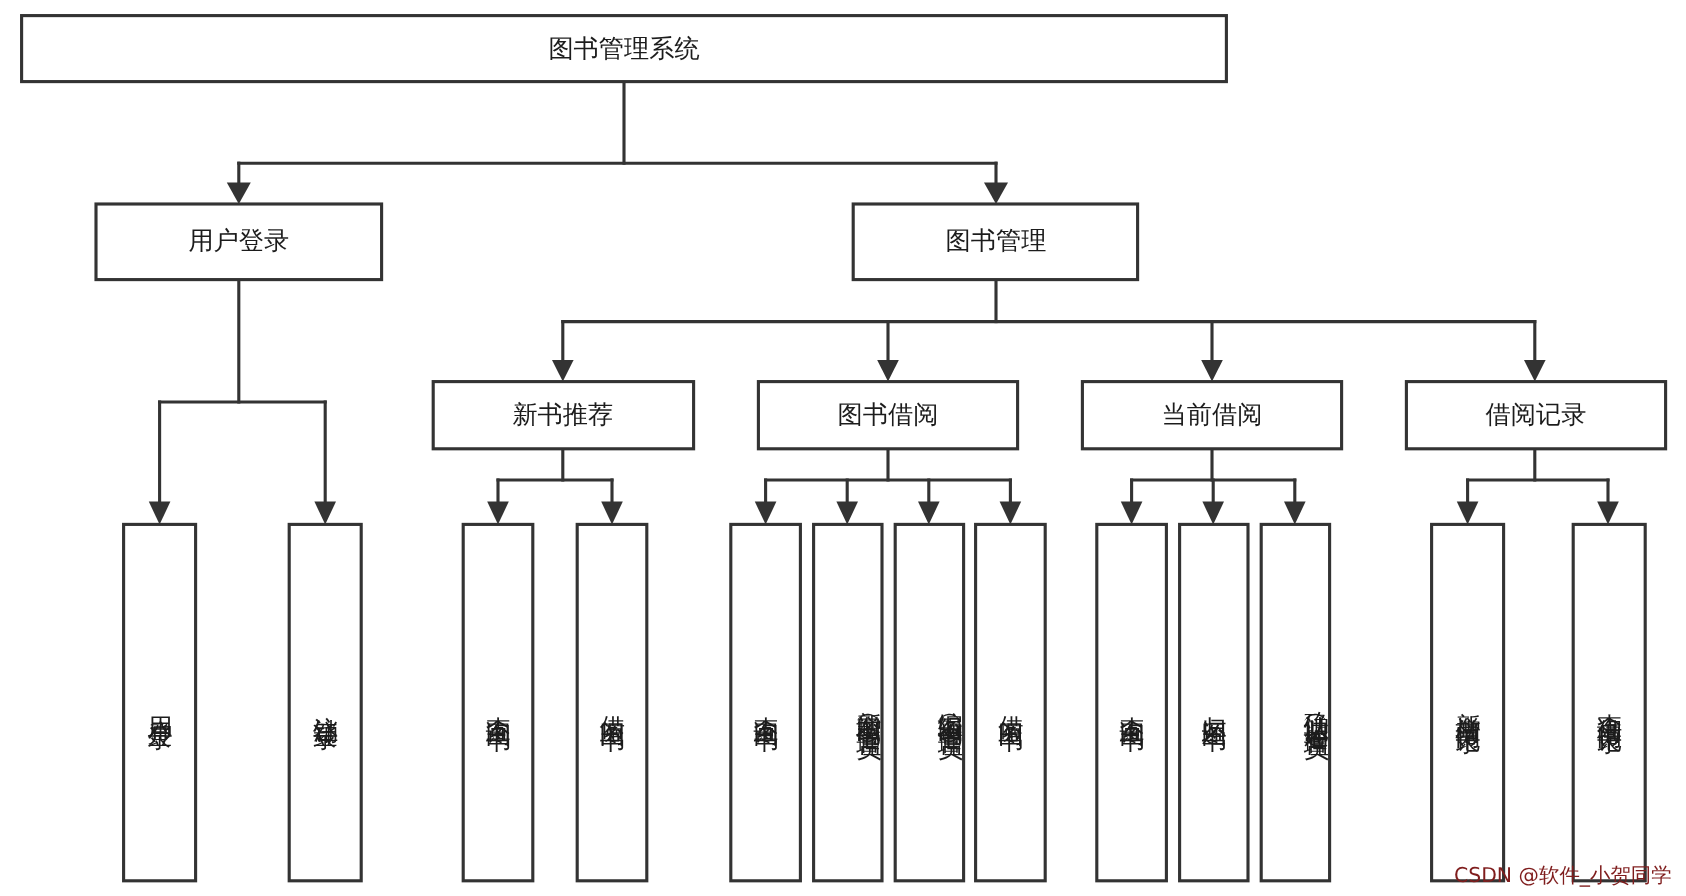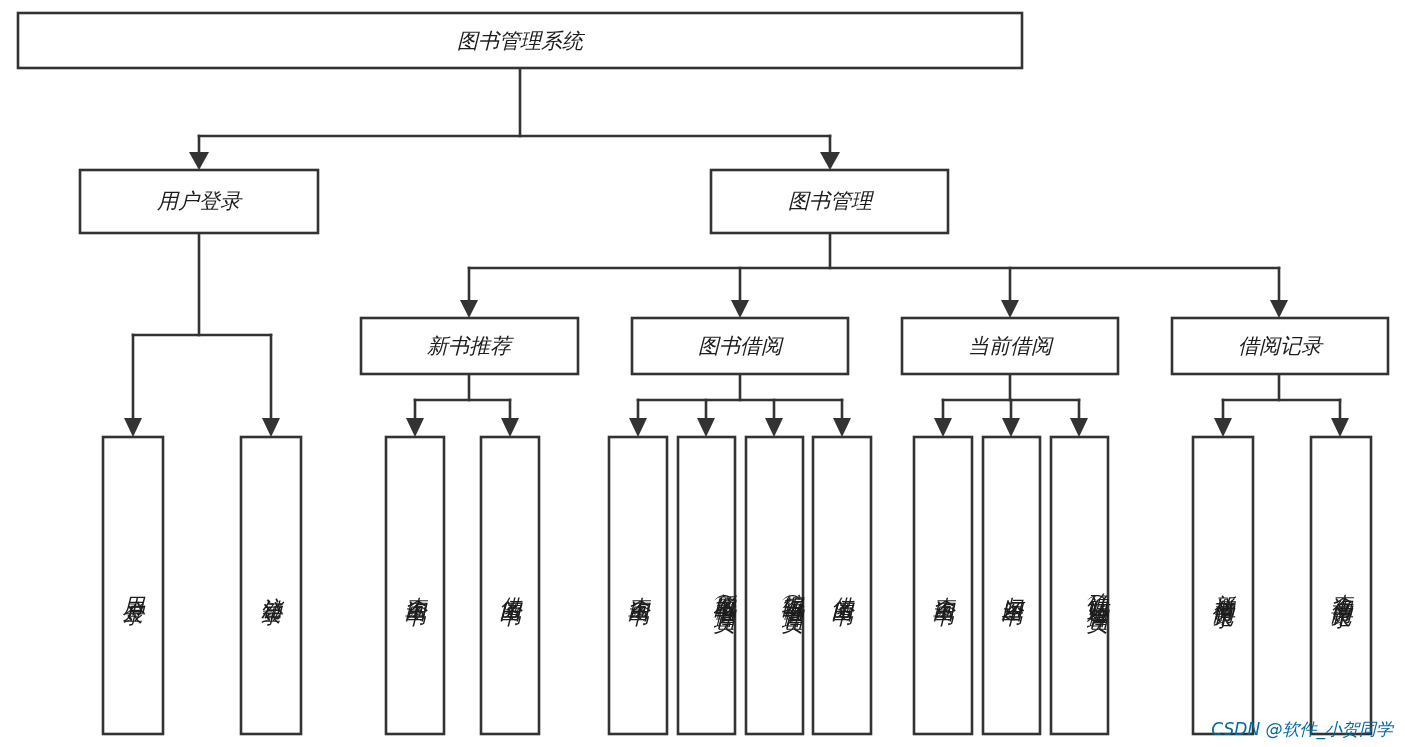"图书管理系统" #diagram-root { font-style: italic -> none }
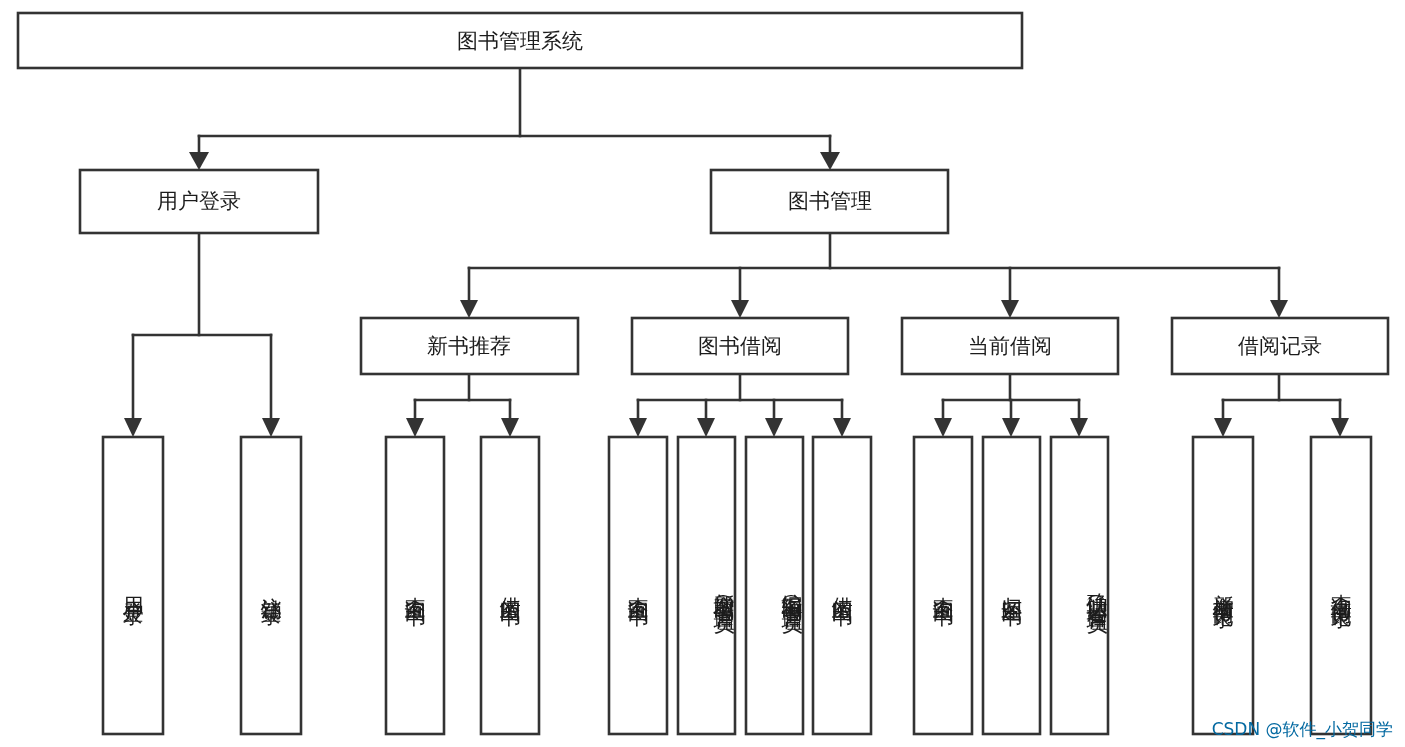"CSDN @软件_小贺同学" .watermark { color: #0369a1 -> #7f1d1d }
